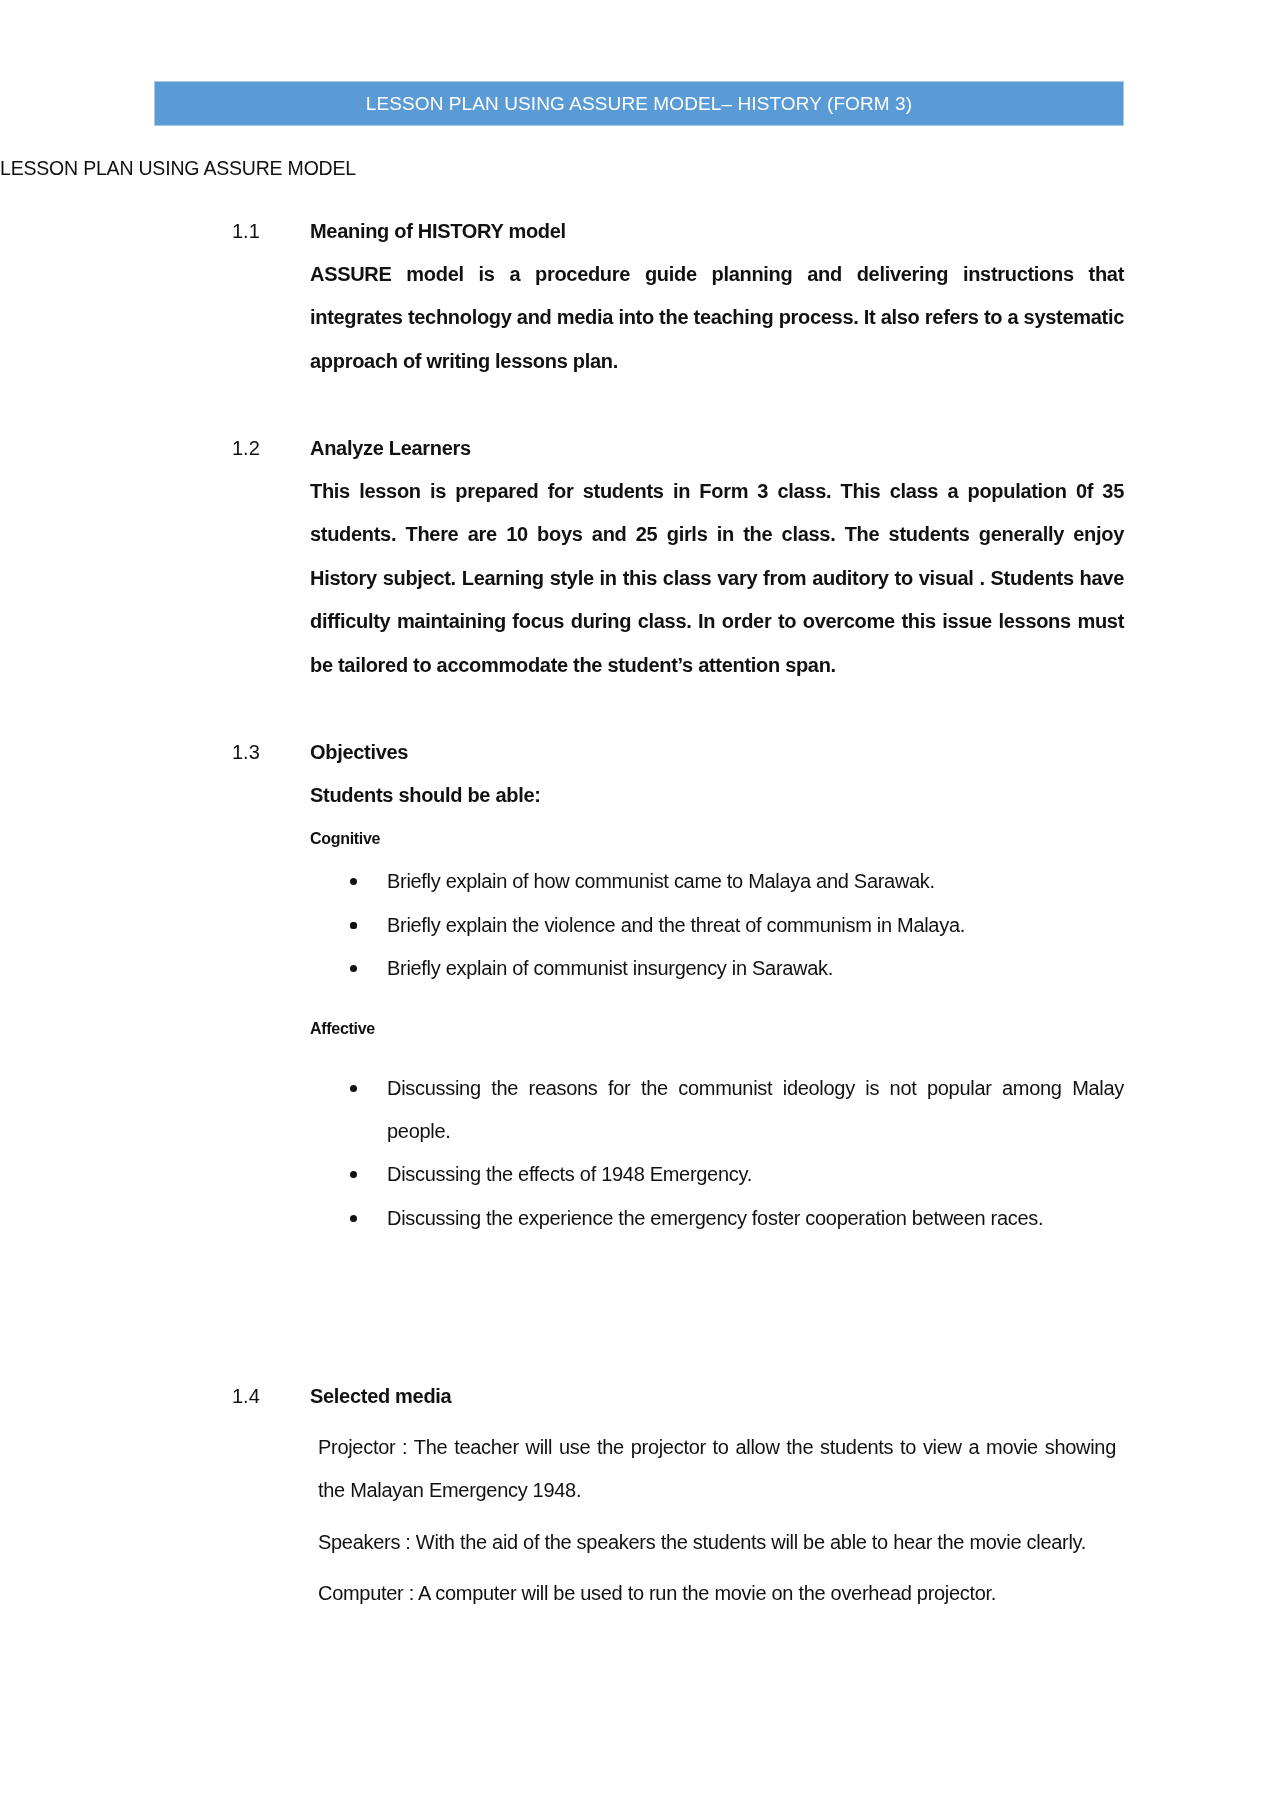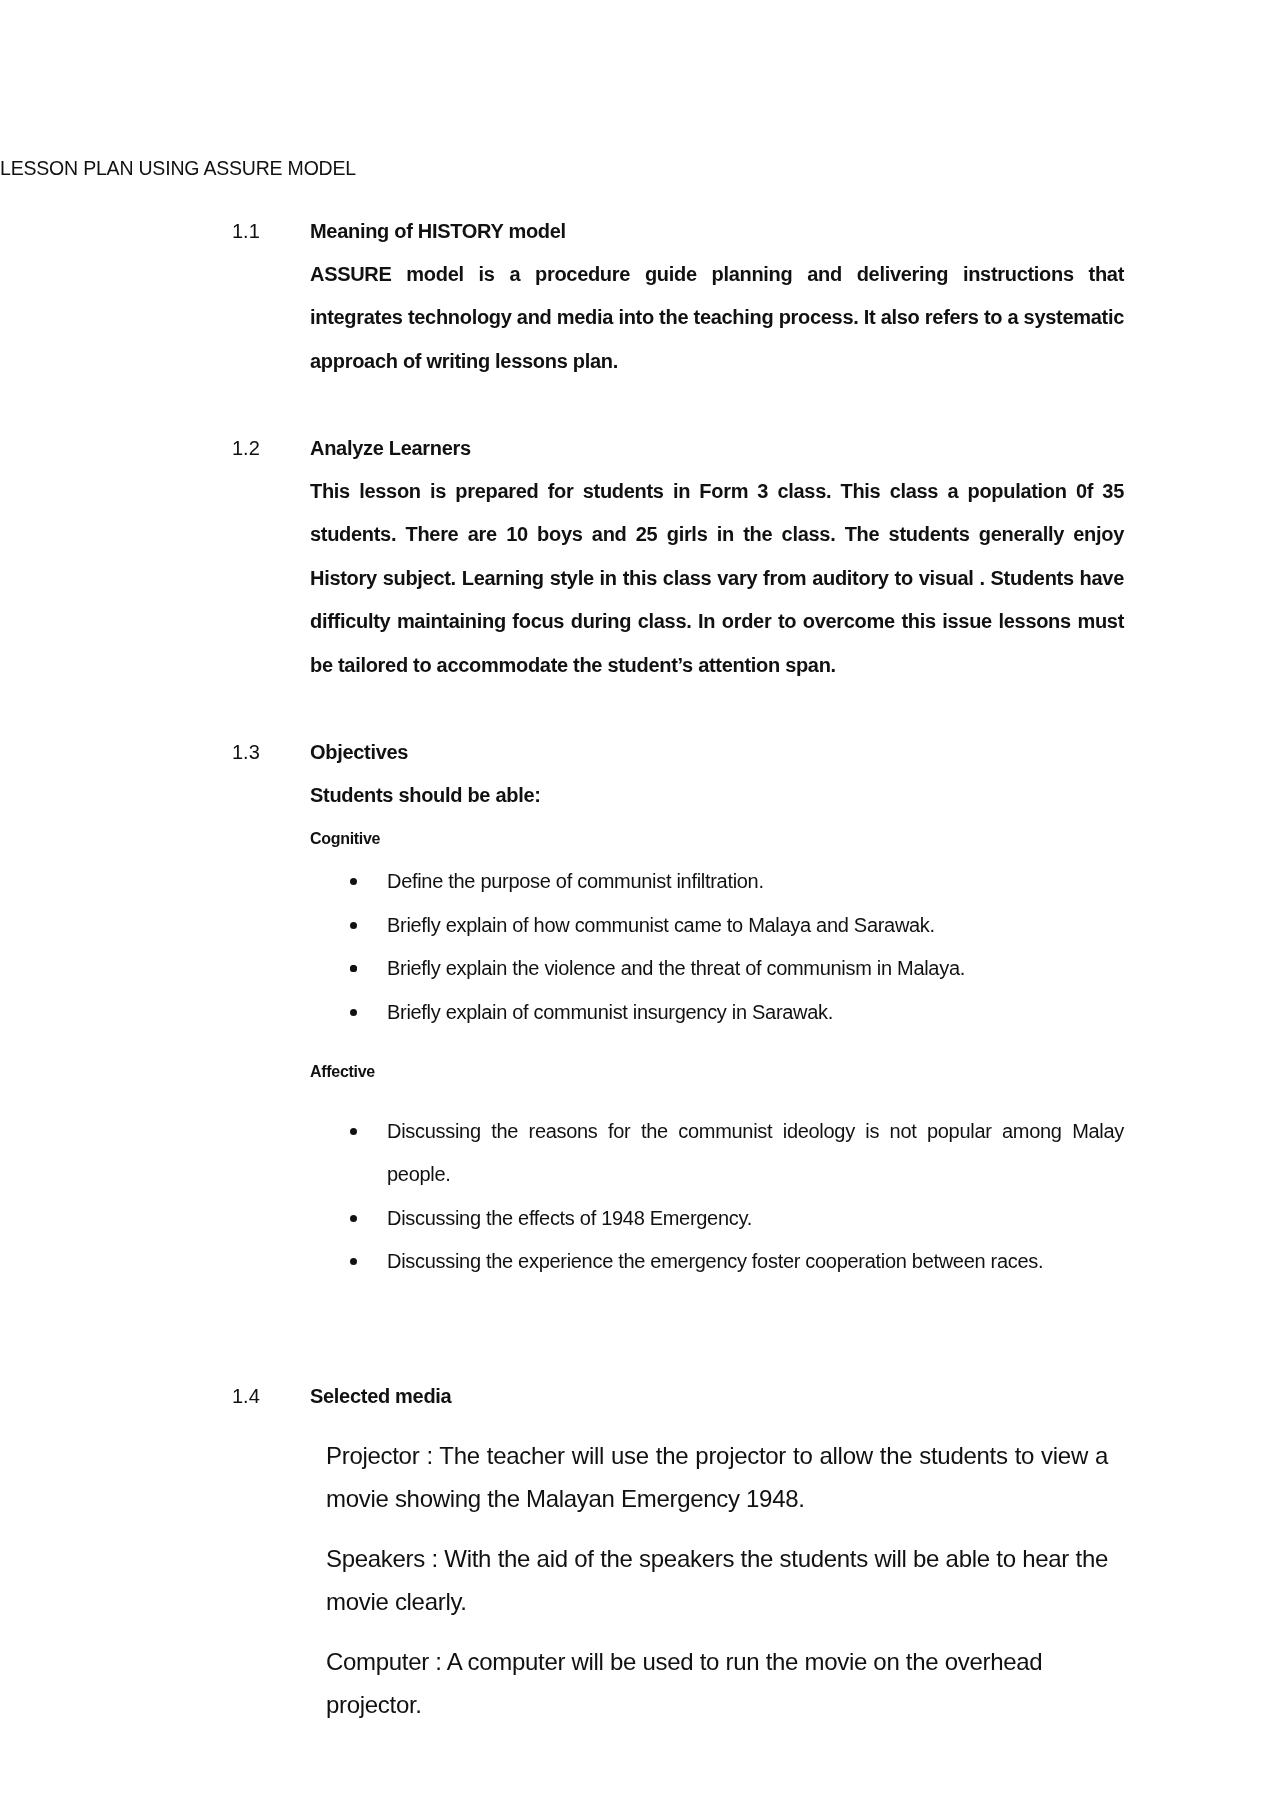"LESSON PLAN USING ASSURE MODEL–" div.header-bar { html: none -> <div> <span>LESSON PLAN USING ASSURE MODEL– HISTORY (FORM 3)</span> </div> }
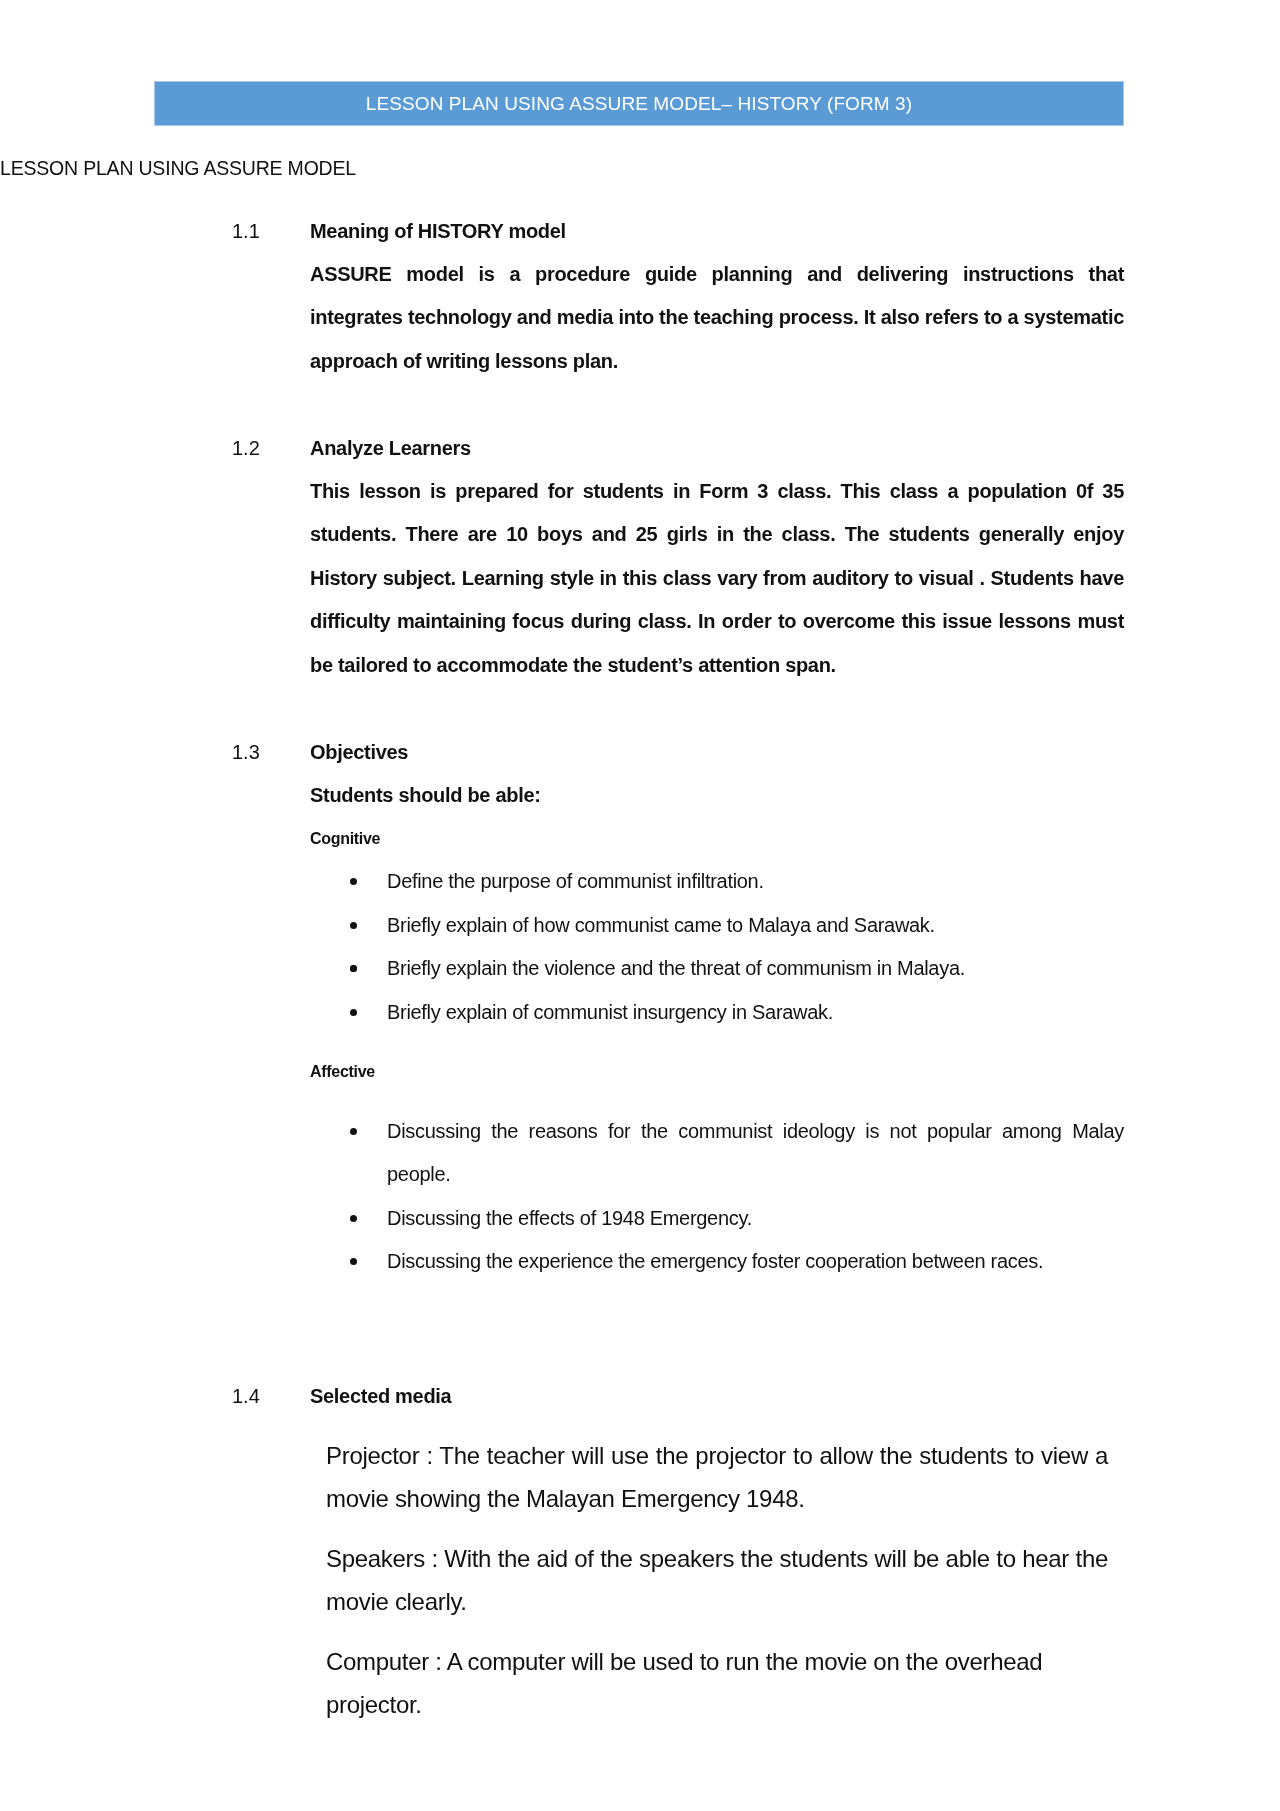"Define the purpose of communist" li { html: <li><span></span><span>Define the purpose of communist infiltration.</span></li> -> none }
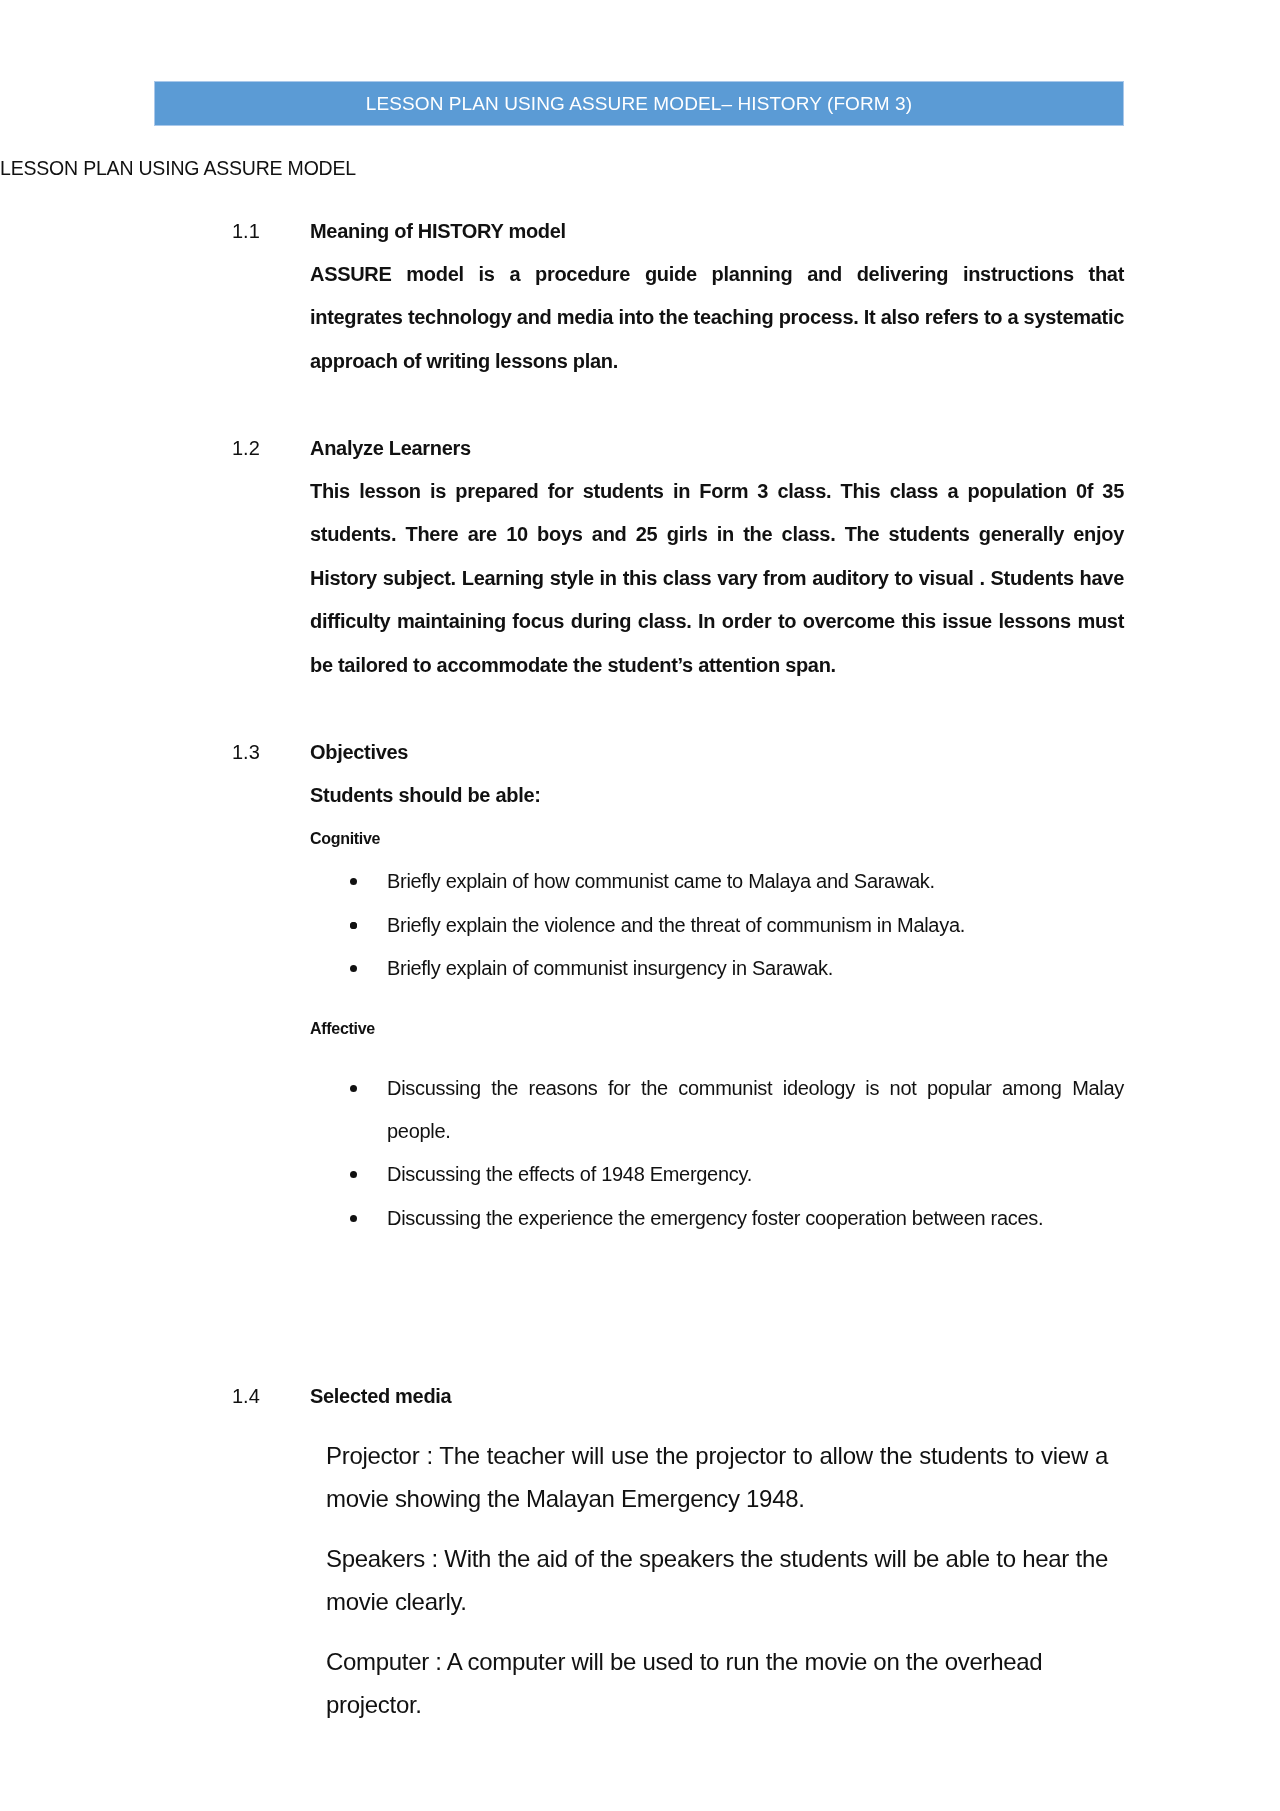"Projector : The teacher will" .media-line { font-size: 24px -> 20px; margin: 16px -> 8px }
